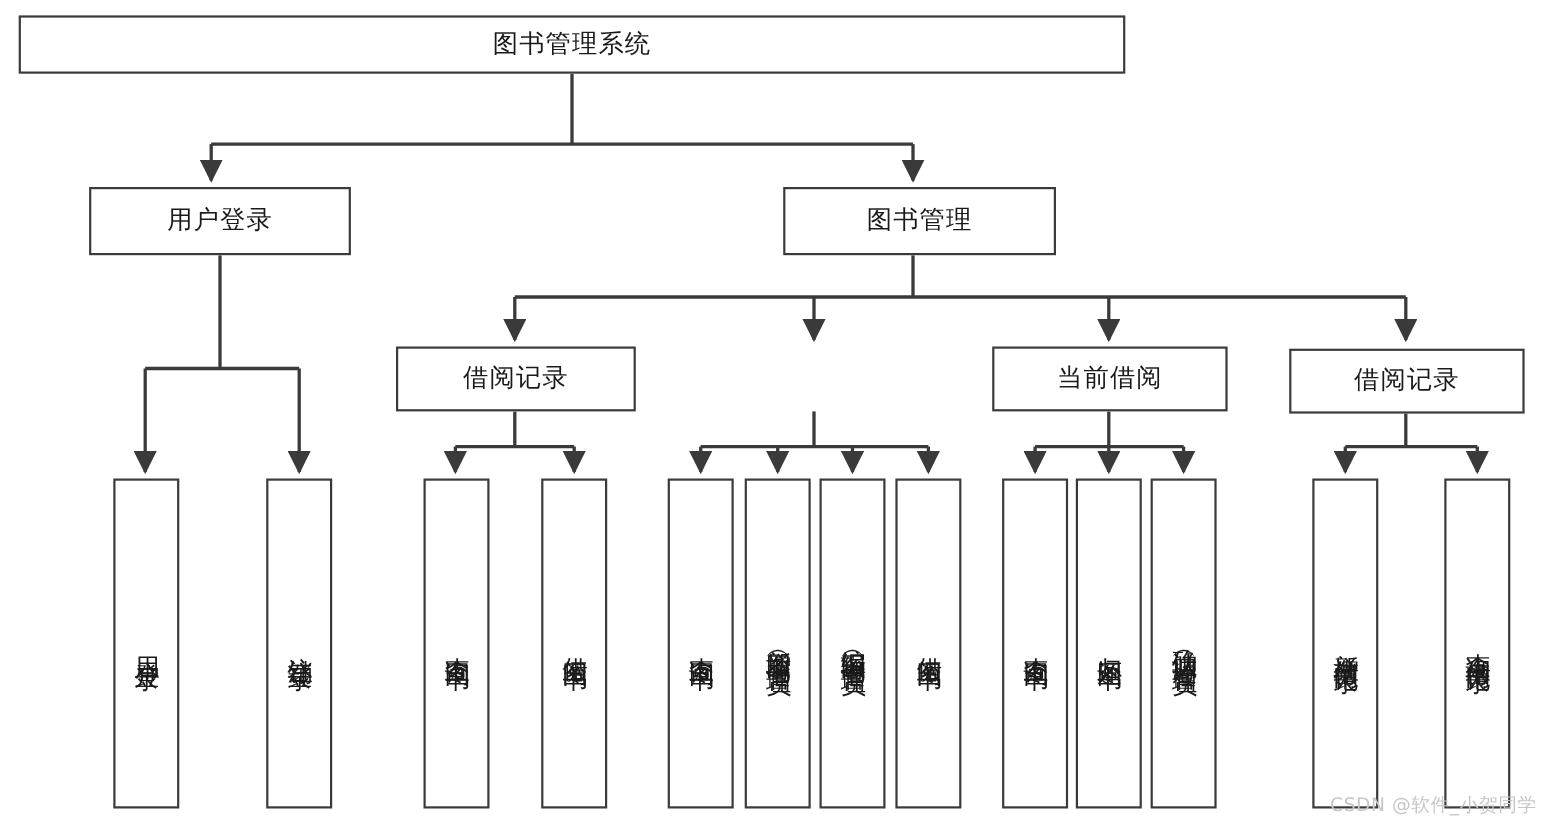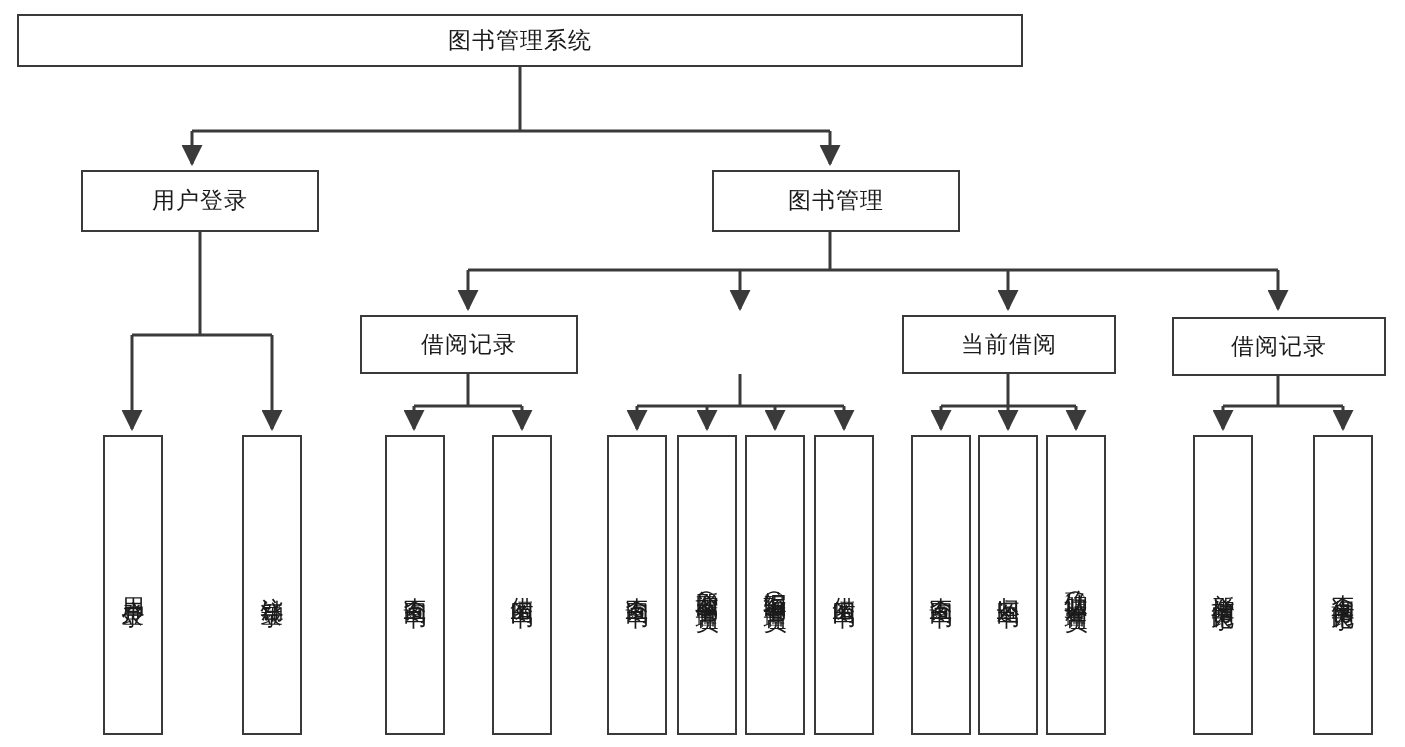"CSDN @软件_小贺同学" div { html: none -> <div>CSDN @软件_小贺同学</div> }
